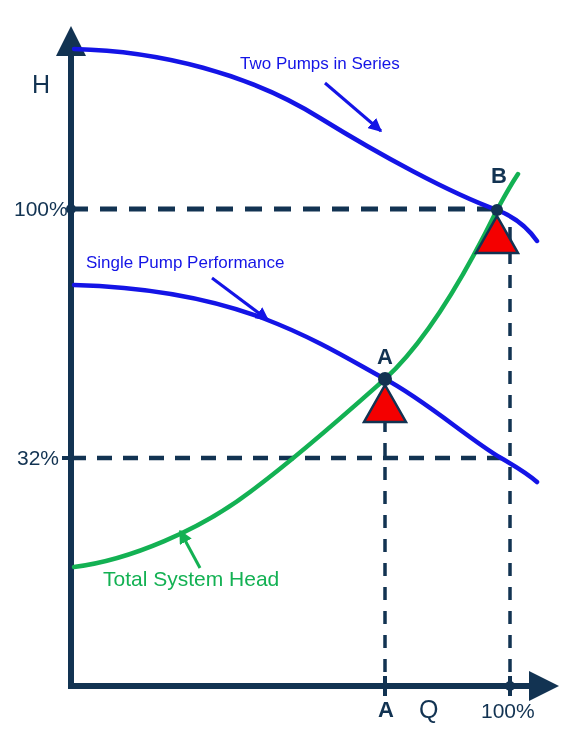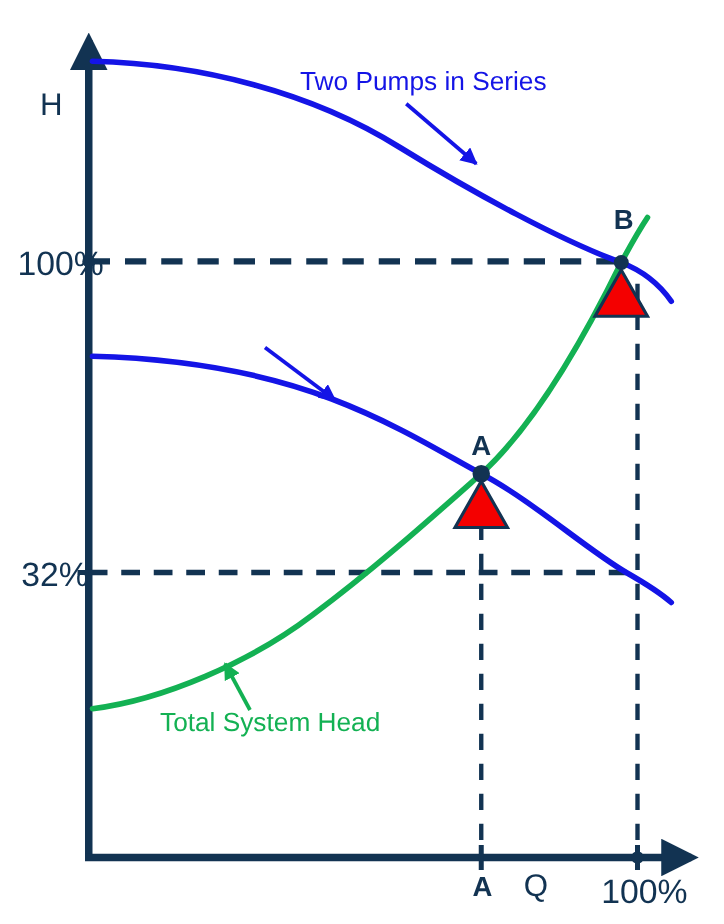"Two Pumps in Series" .curve-label-blue { font-size: 21px -> 17px }
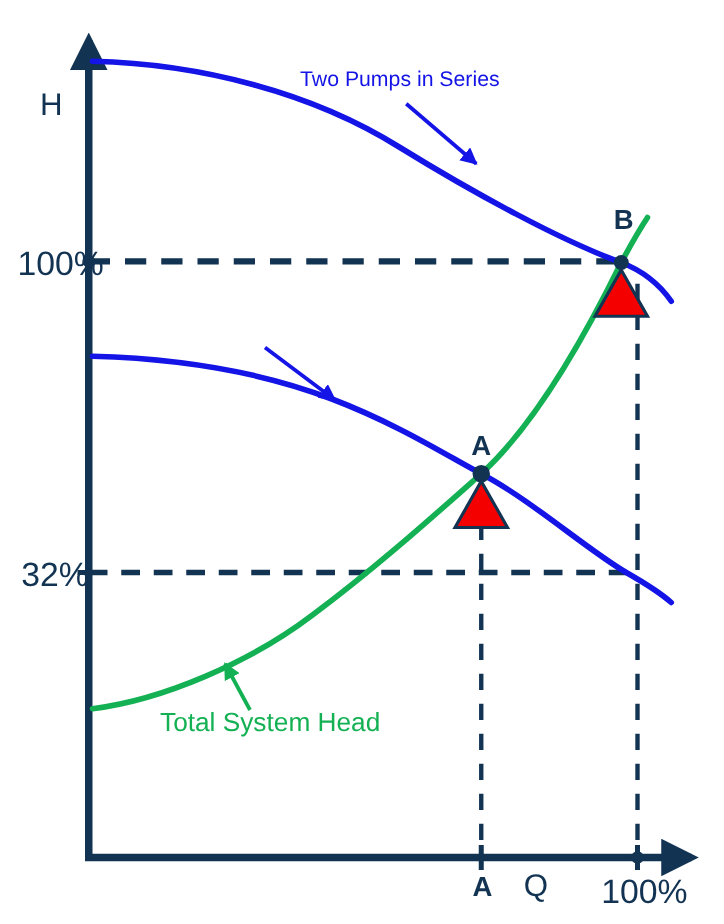"100%" .tick-label { font-size: 27px -> 21px }
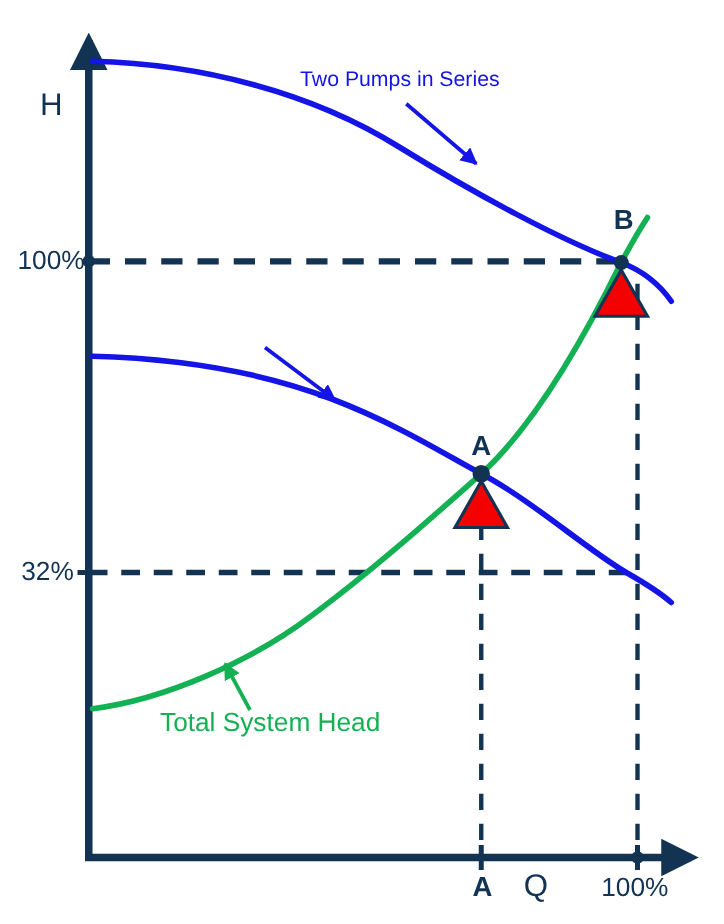"Single Pump Performance" div.lbl { html: none -> <div>Single Pump Performance</div> }
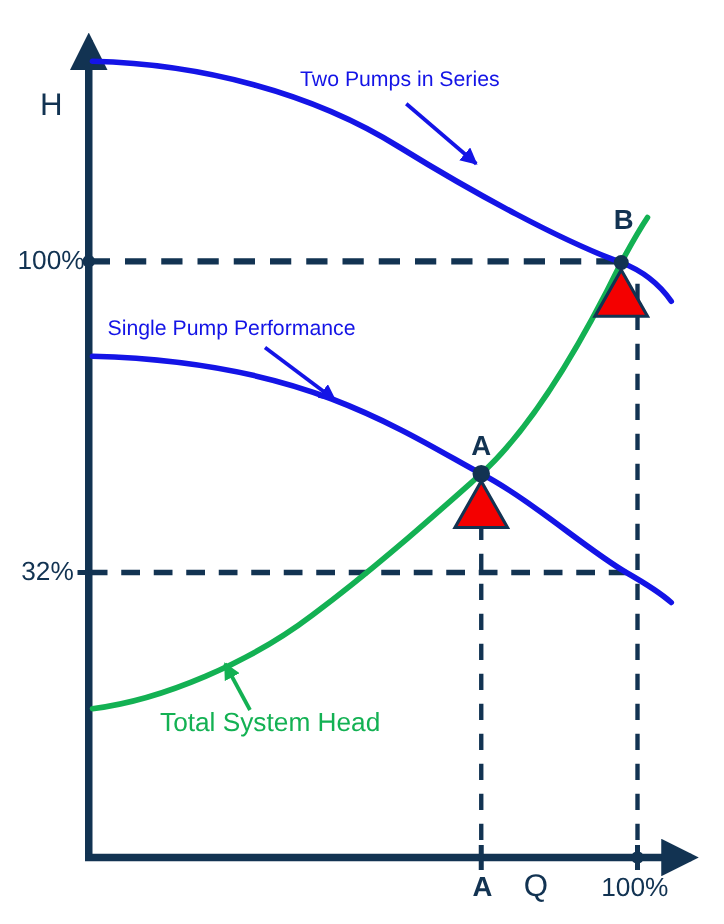"Total System Head" div.lbl { left: 128px -> 103px }
